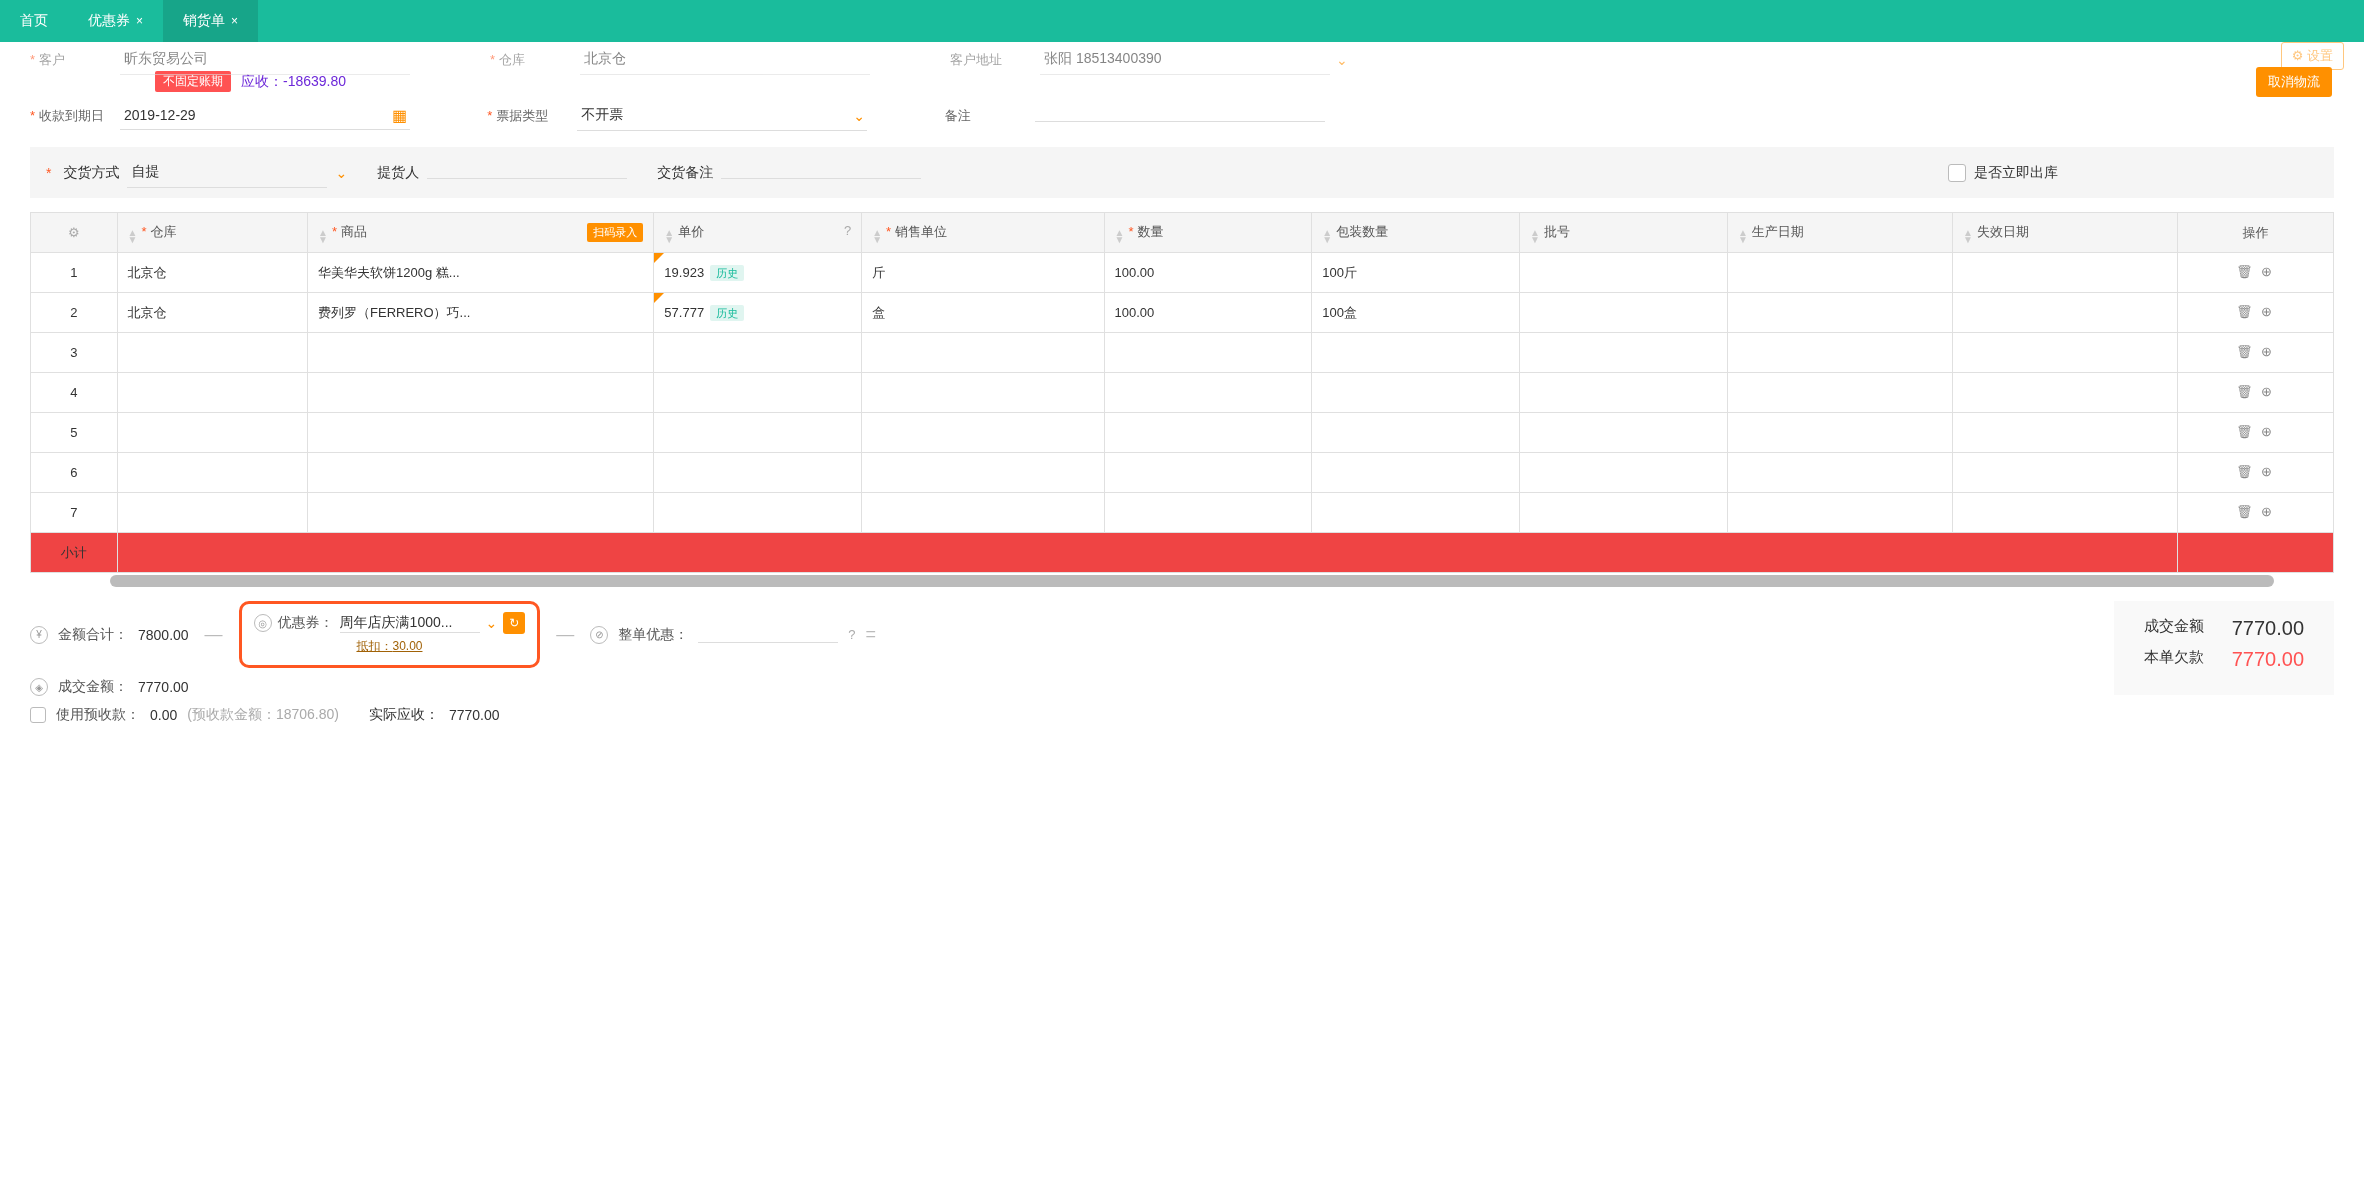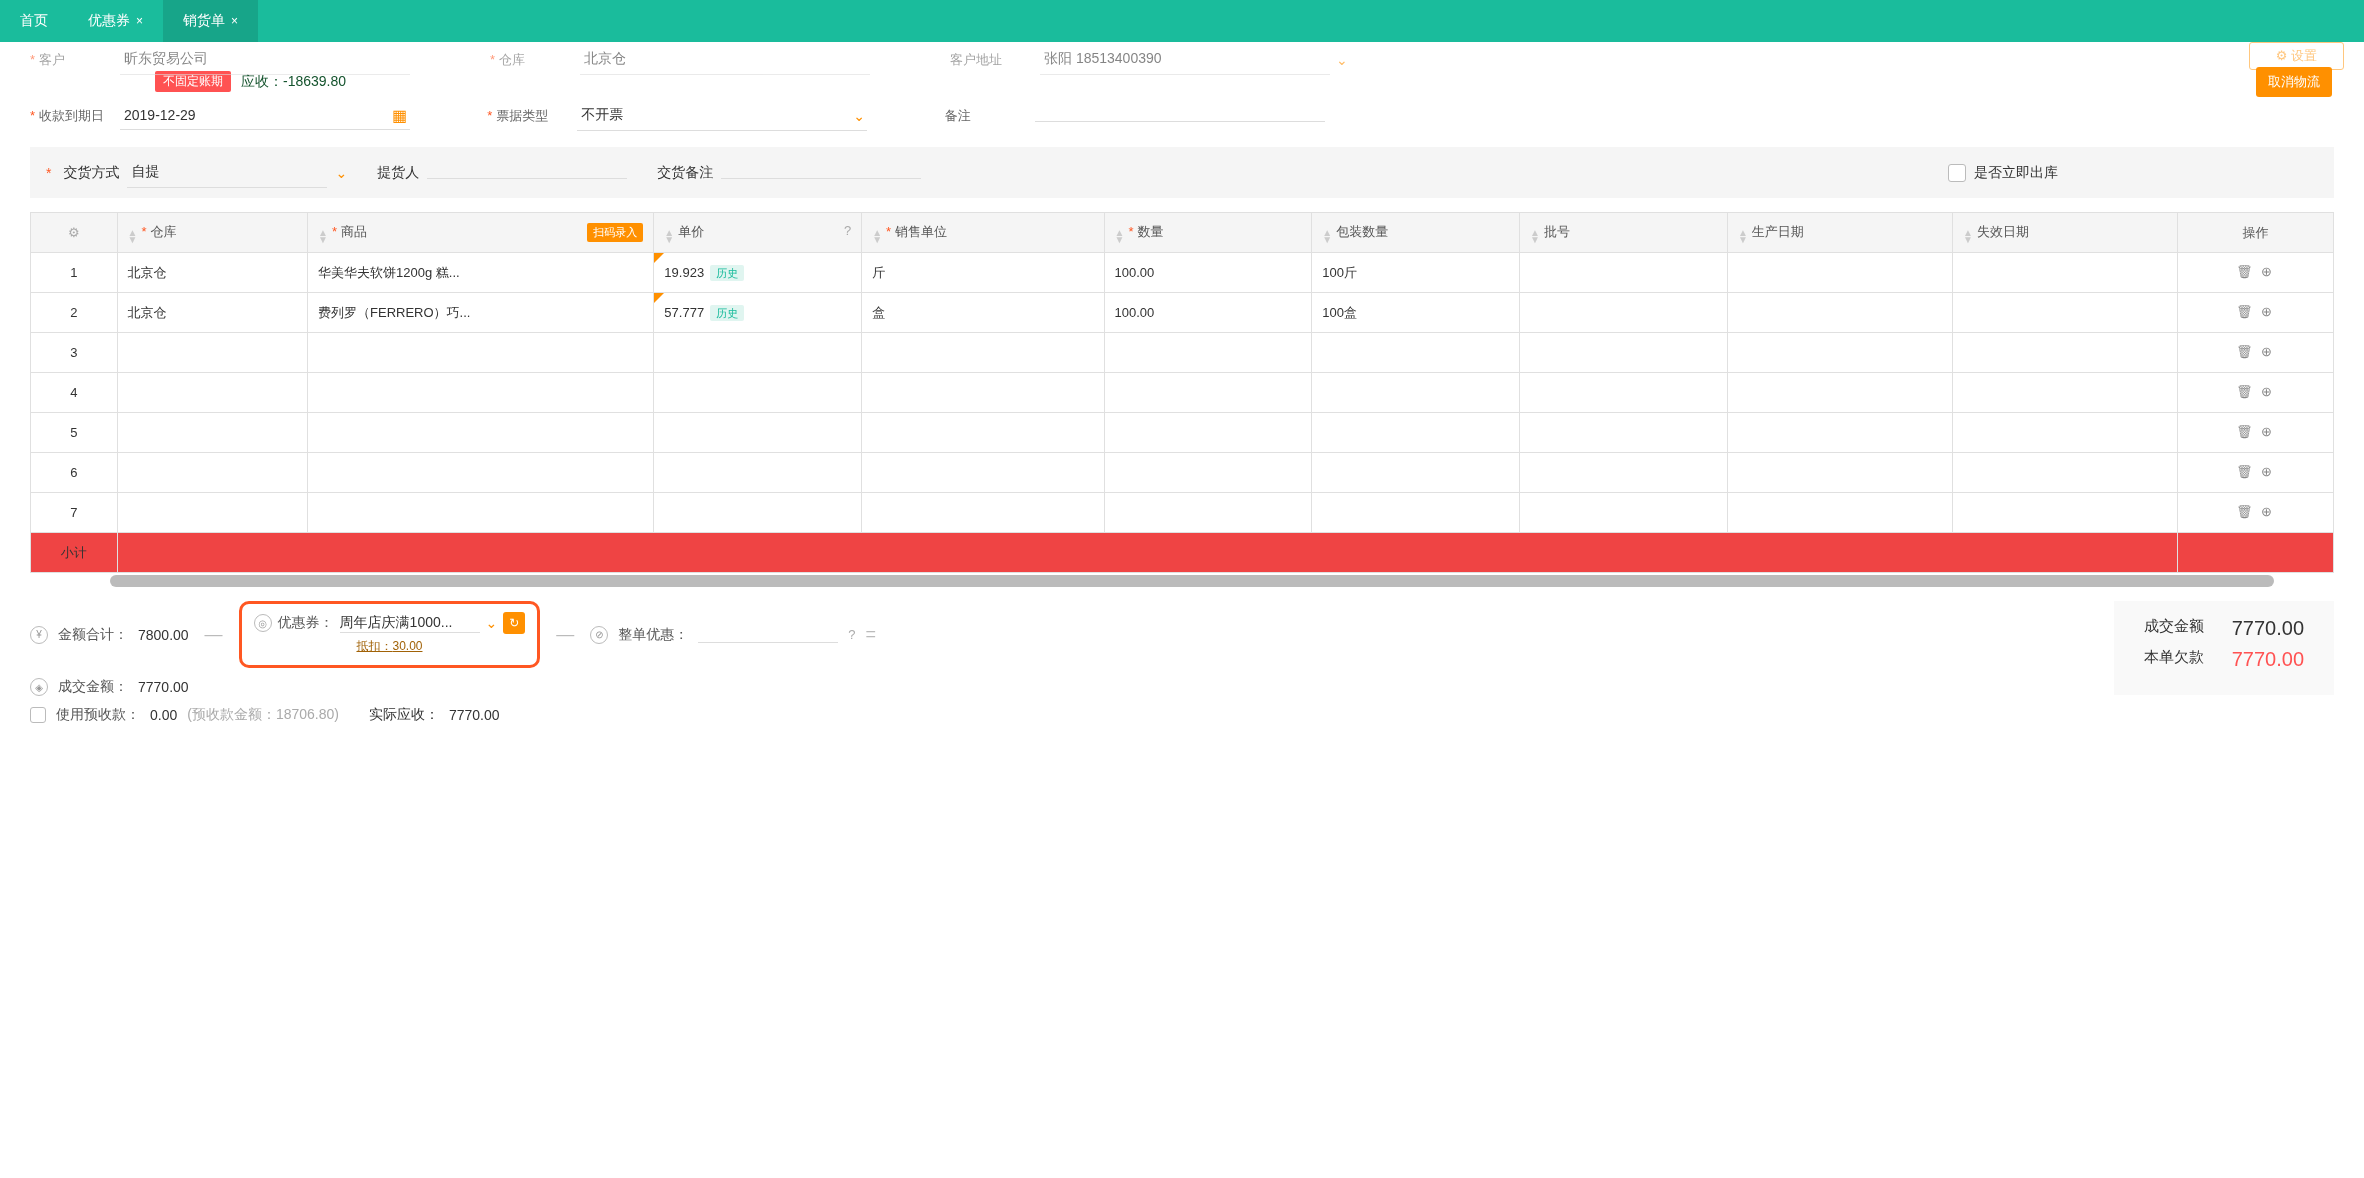"⚙ 设置" .btn-top-outline { padding: 4px 26px -> 4px 10px }
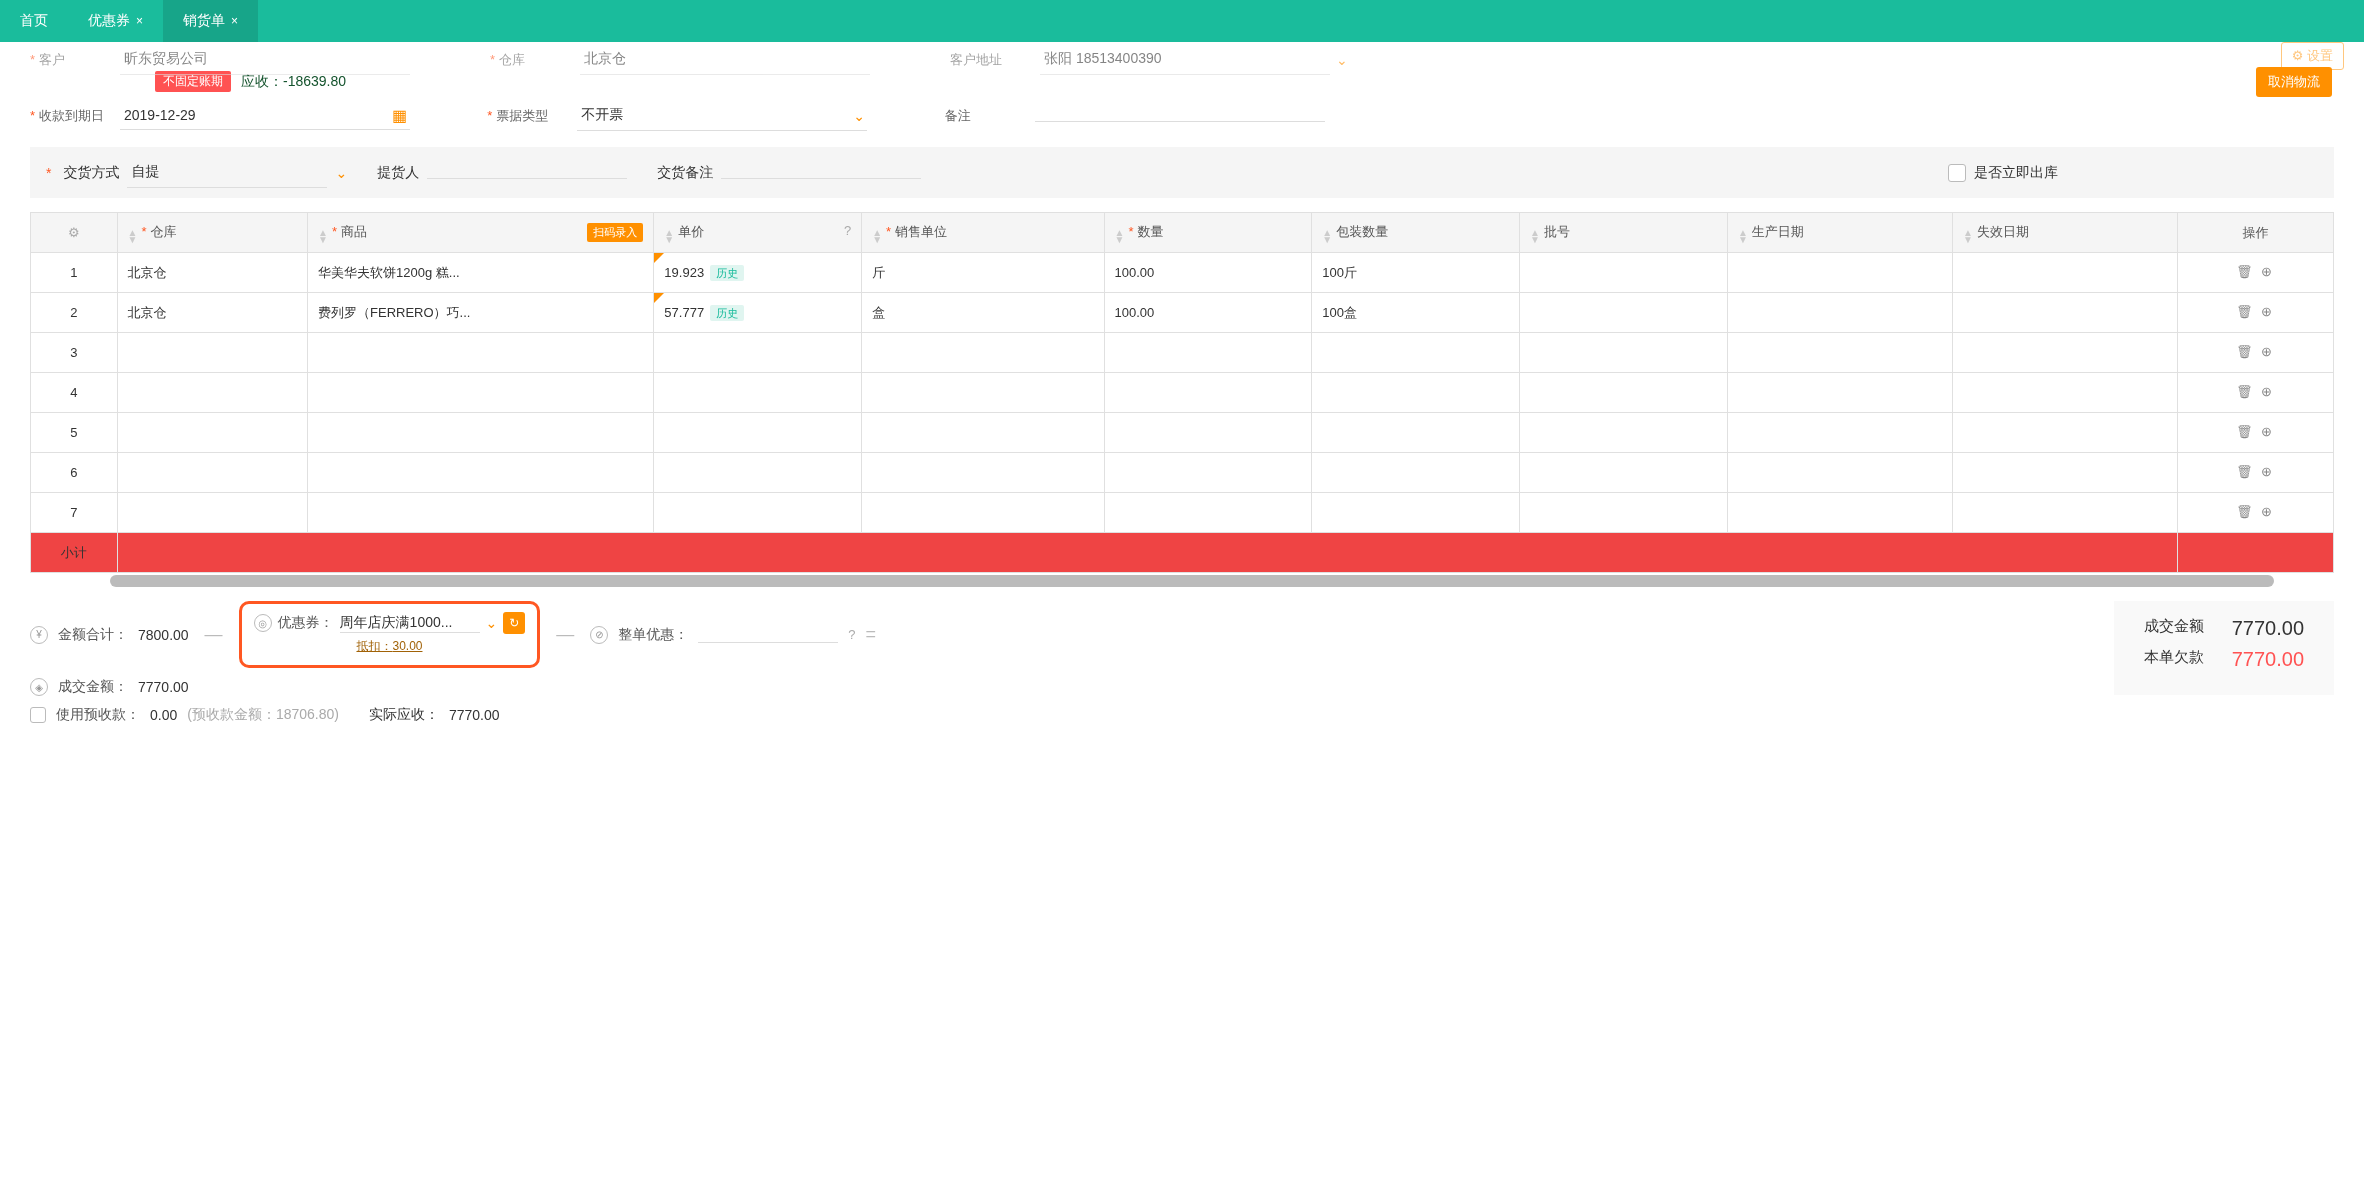"应收：-18639.80" .red-text { color: #14532d -> #6d28d9 }
